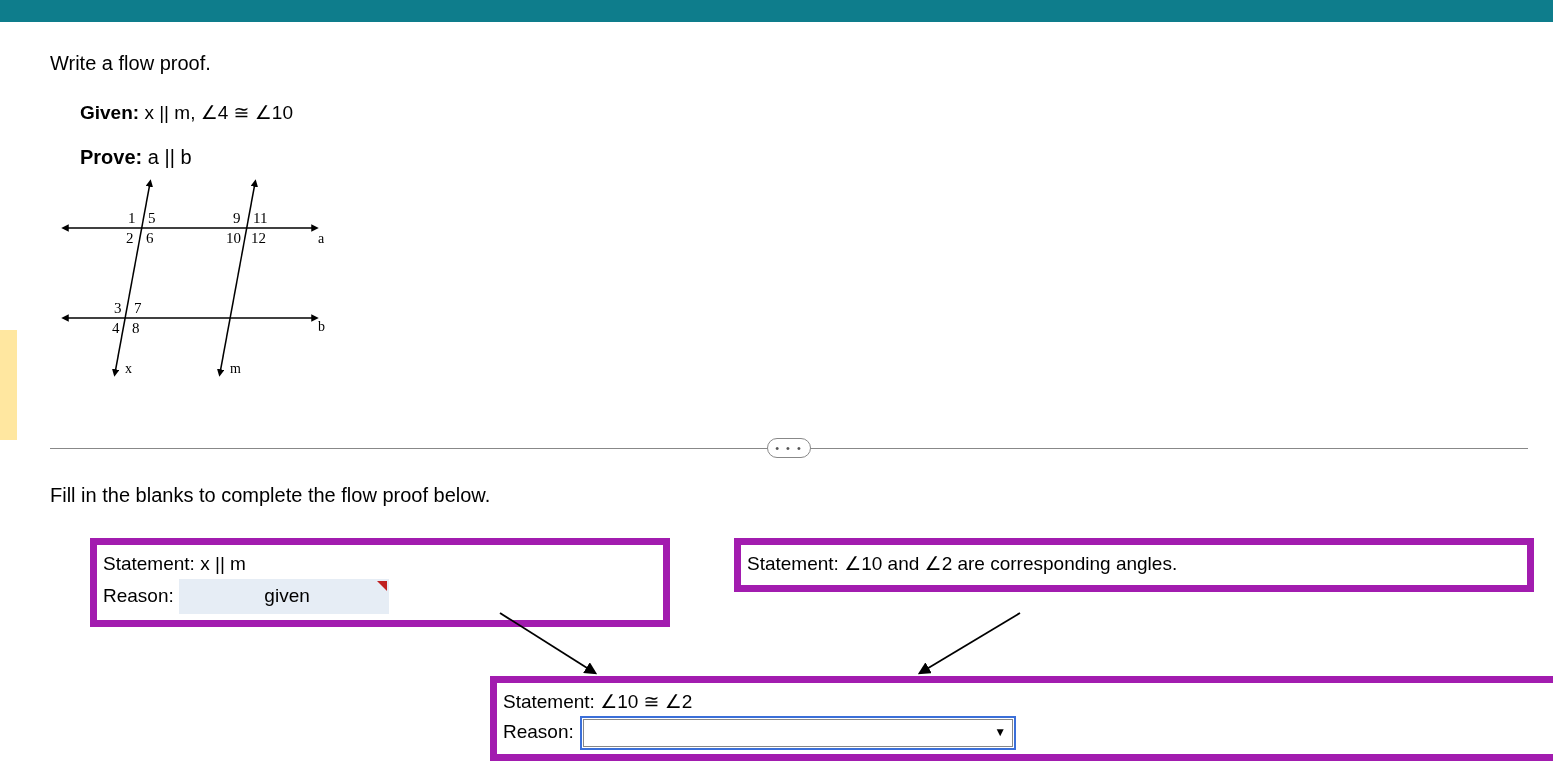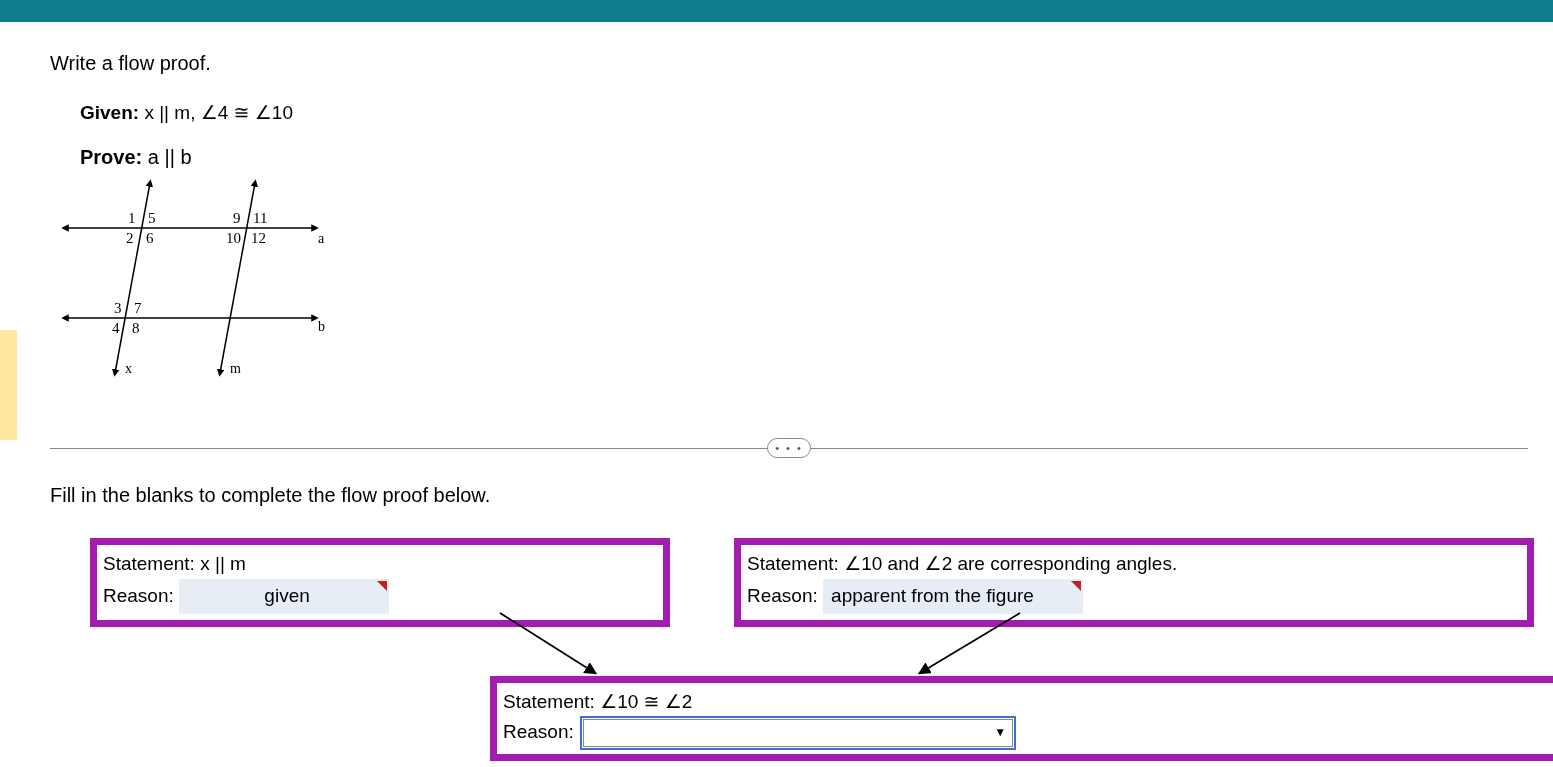"Reason: apparent from the figure" div { html: <div> <span>Reason:</span> <span>apparent from the figure</span> </div> -> none }
